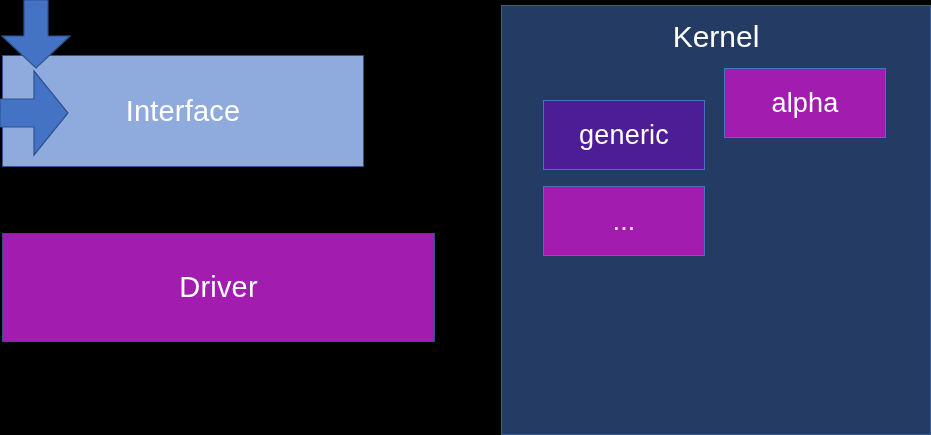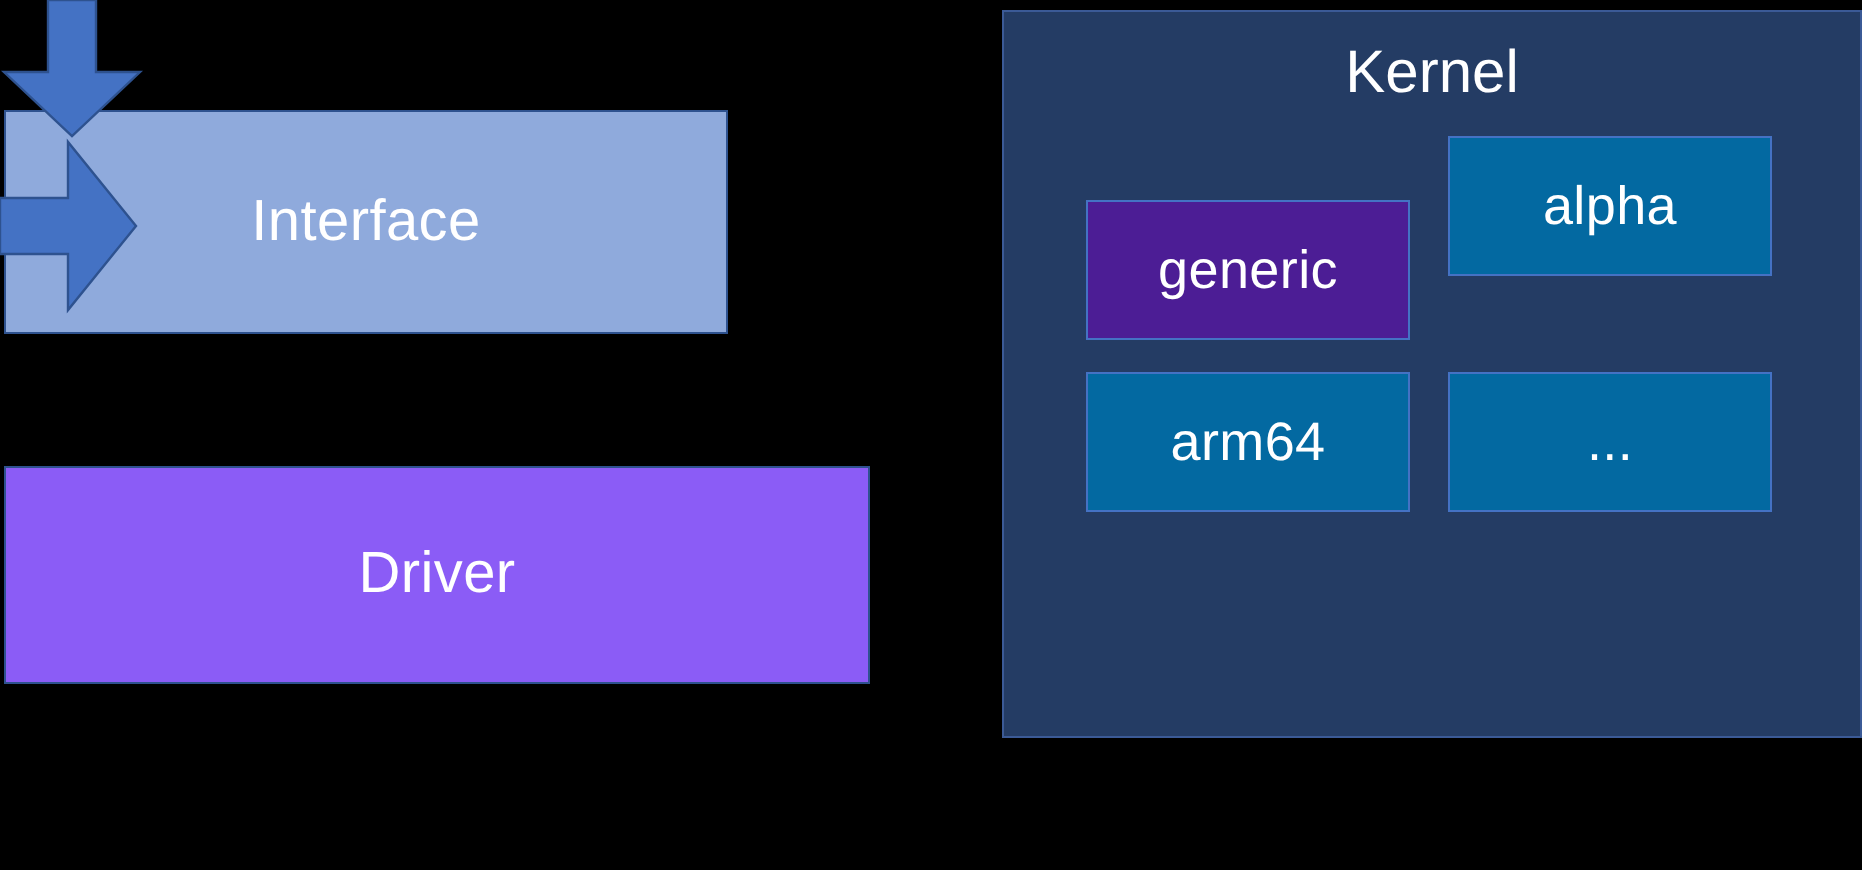"Kernel" #kernel-panel { height: 364px -> 430px }
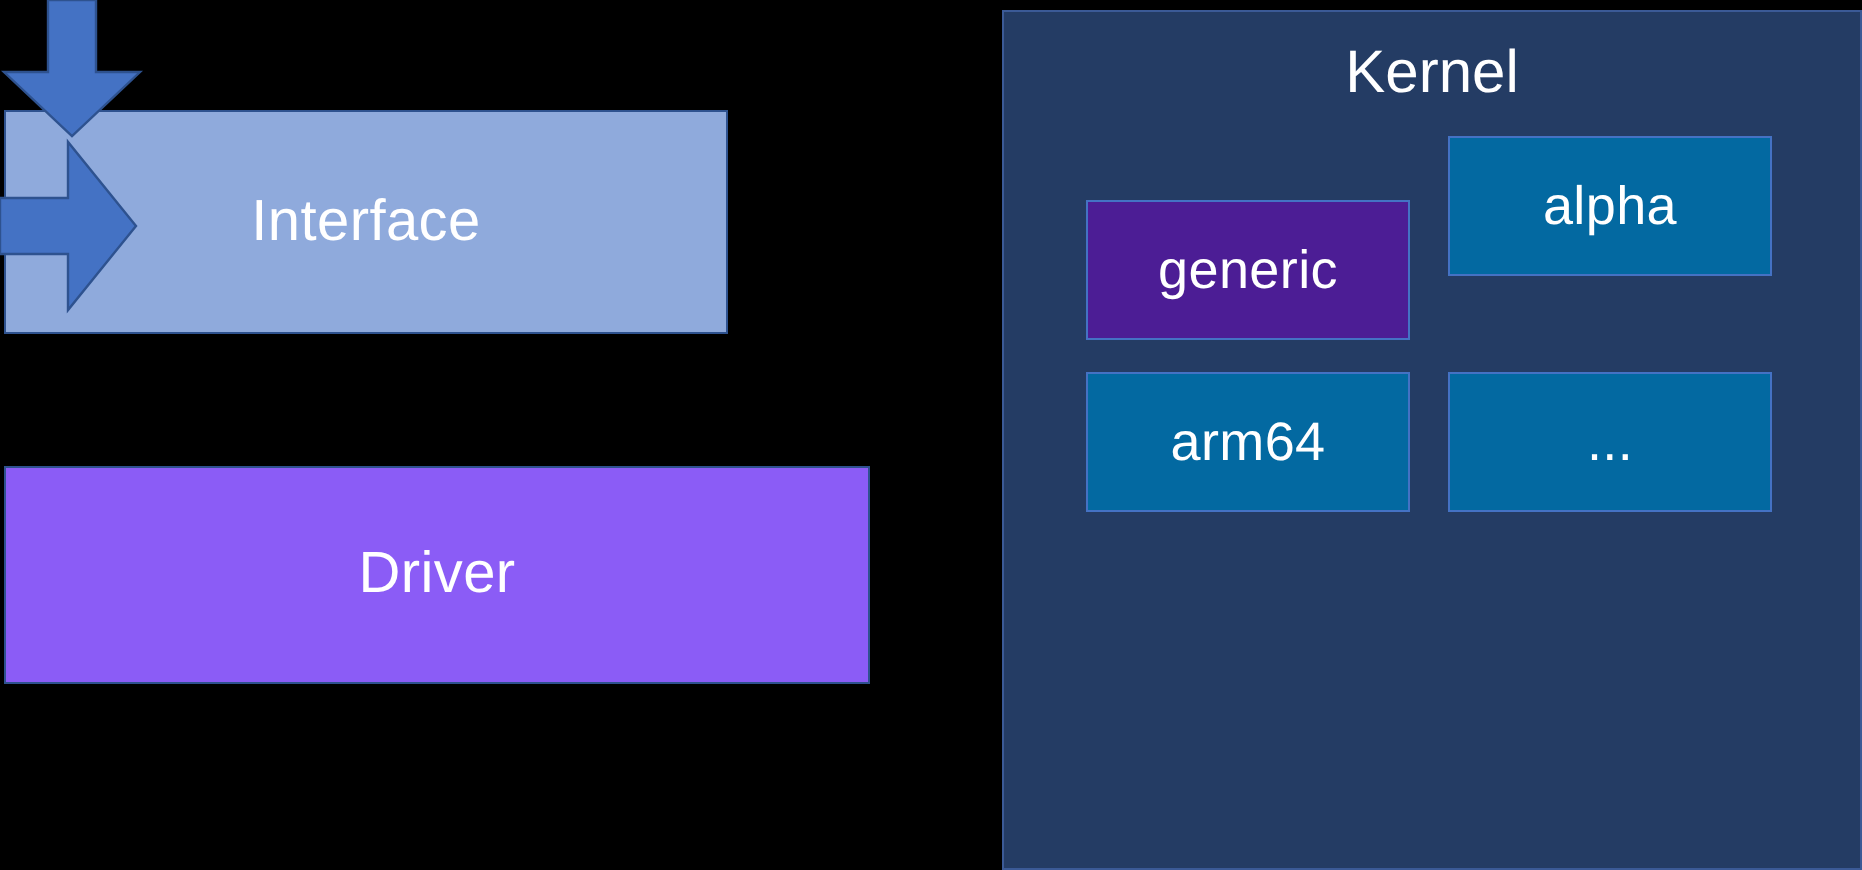"alpha" .arch-box.gold { background: #0369a1 -> #a21caf }
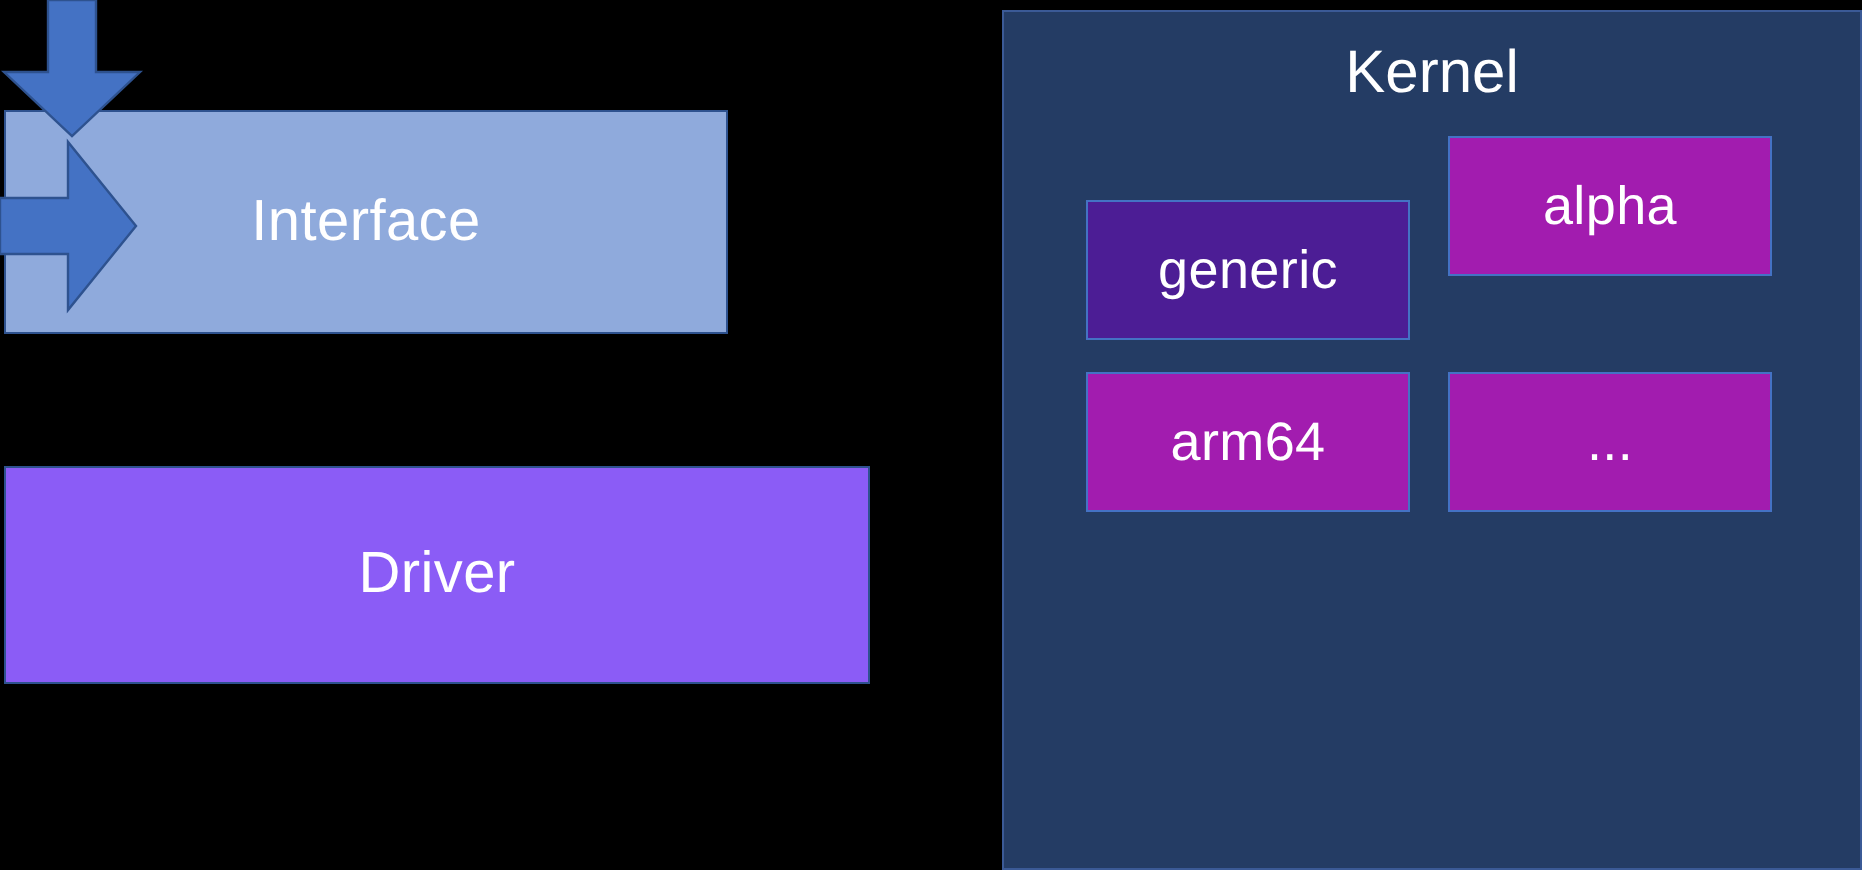"arm64" div.arch-box { html: <div> <span>arm64</span> </div> -> none }
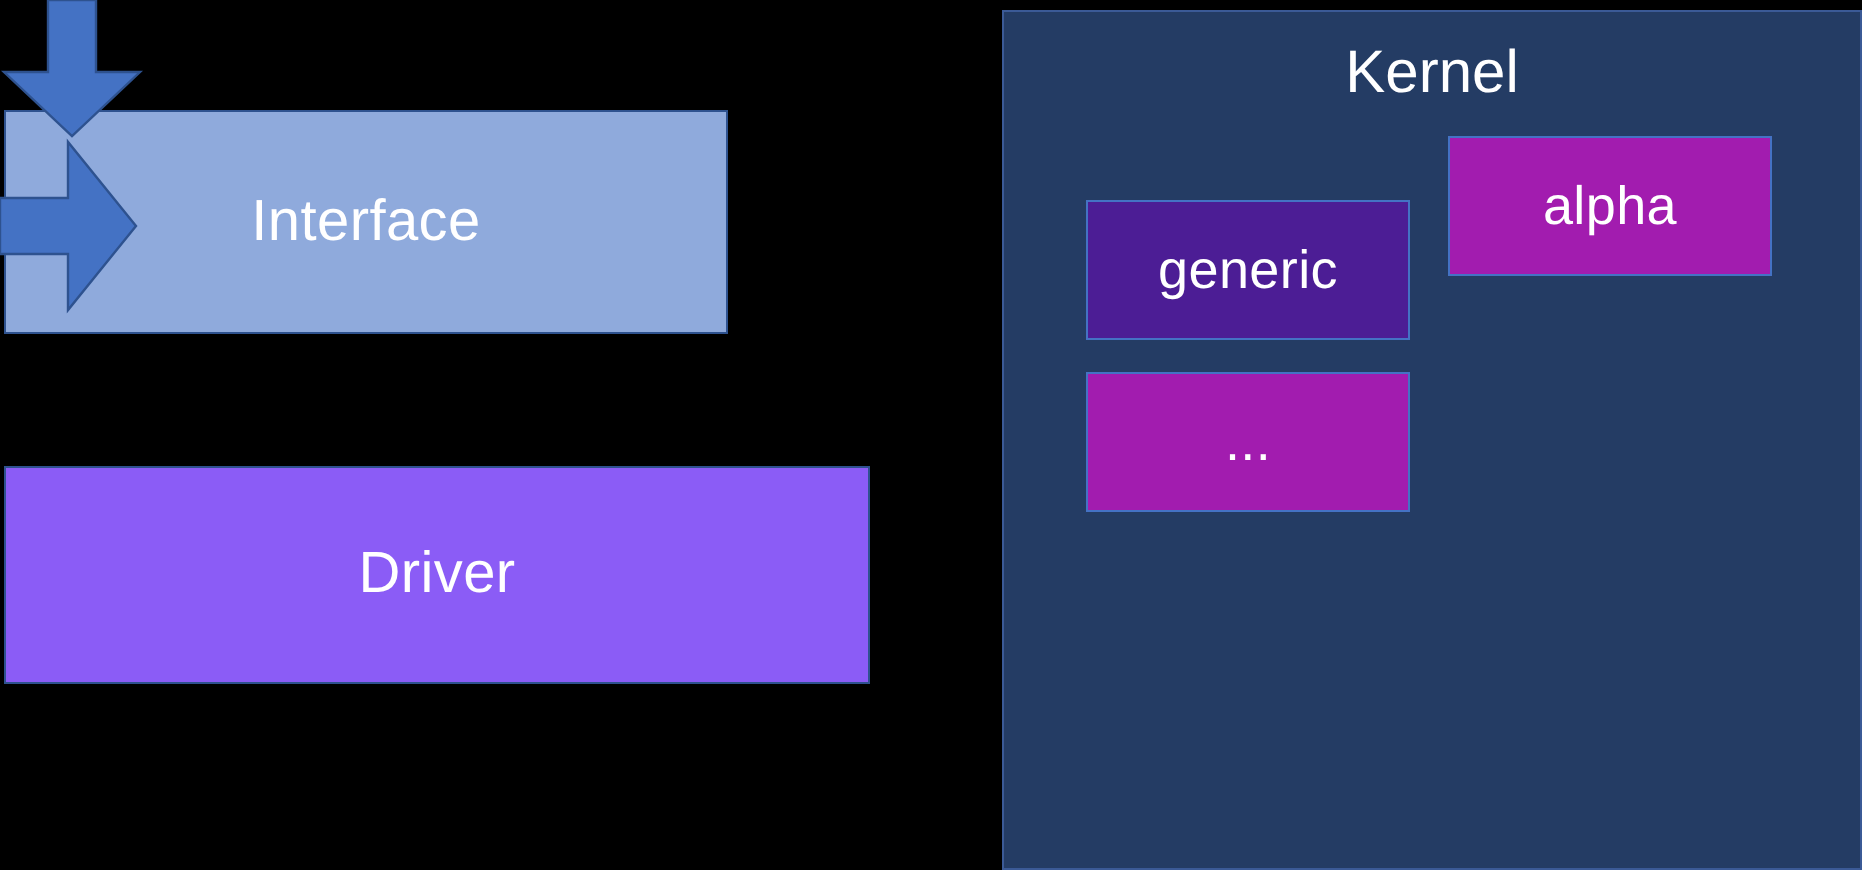"Driver" #driver-box { background: #8b5cf6 -> #a21caf }
